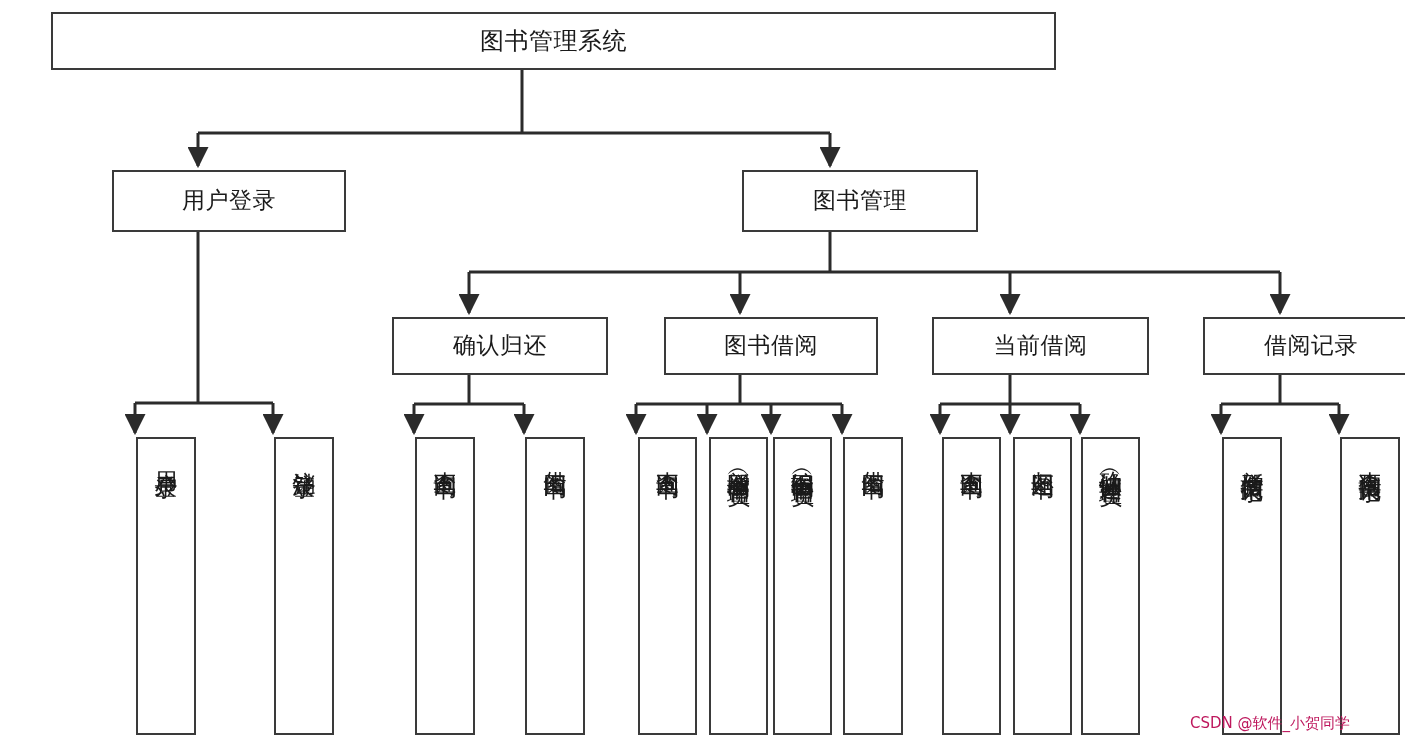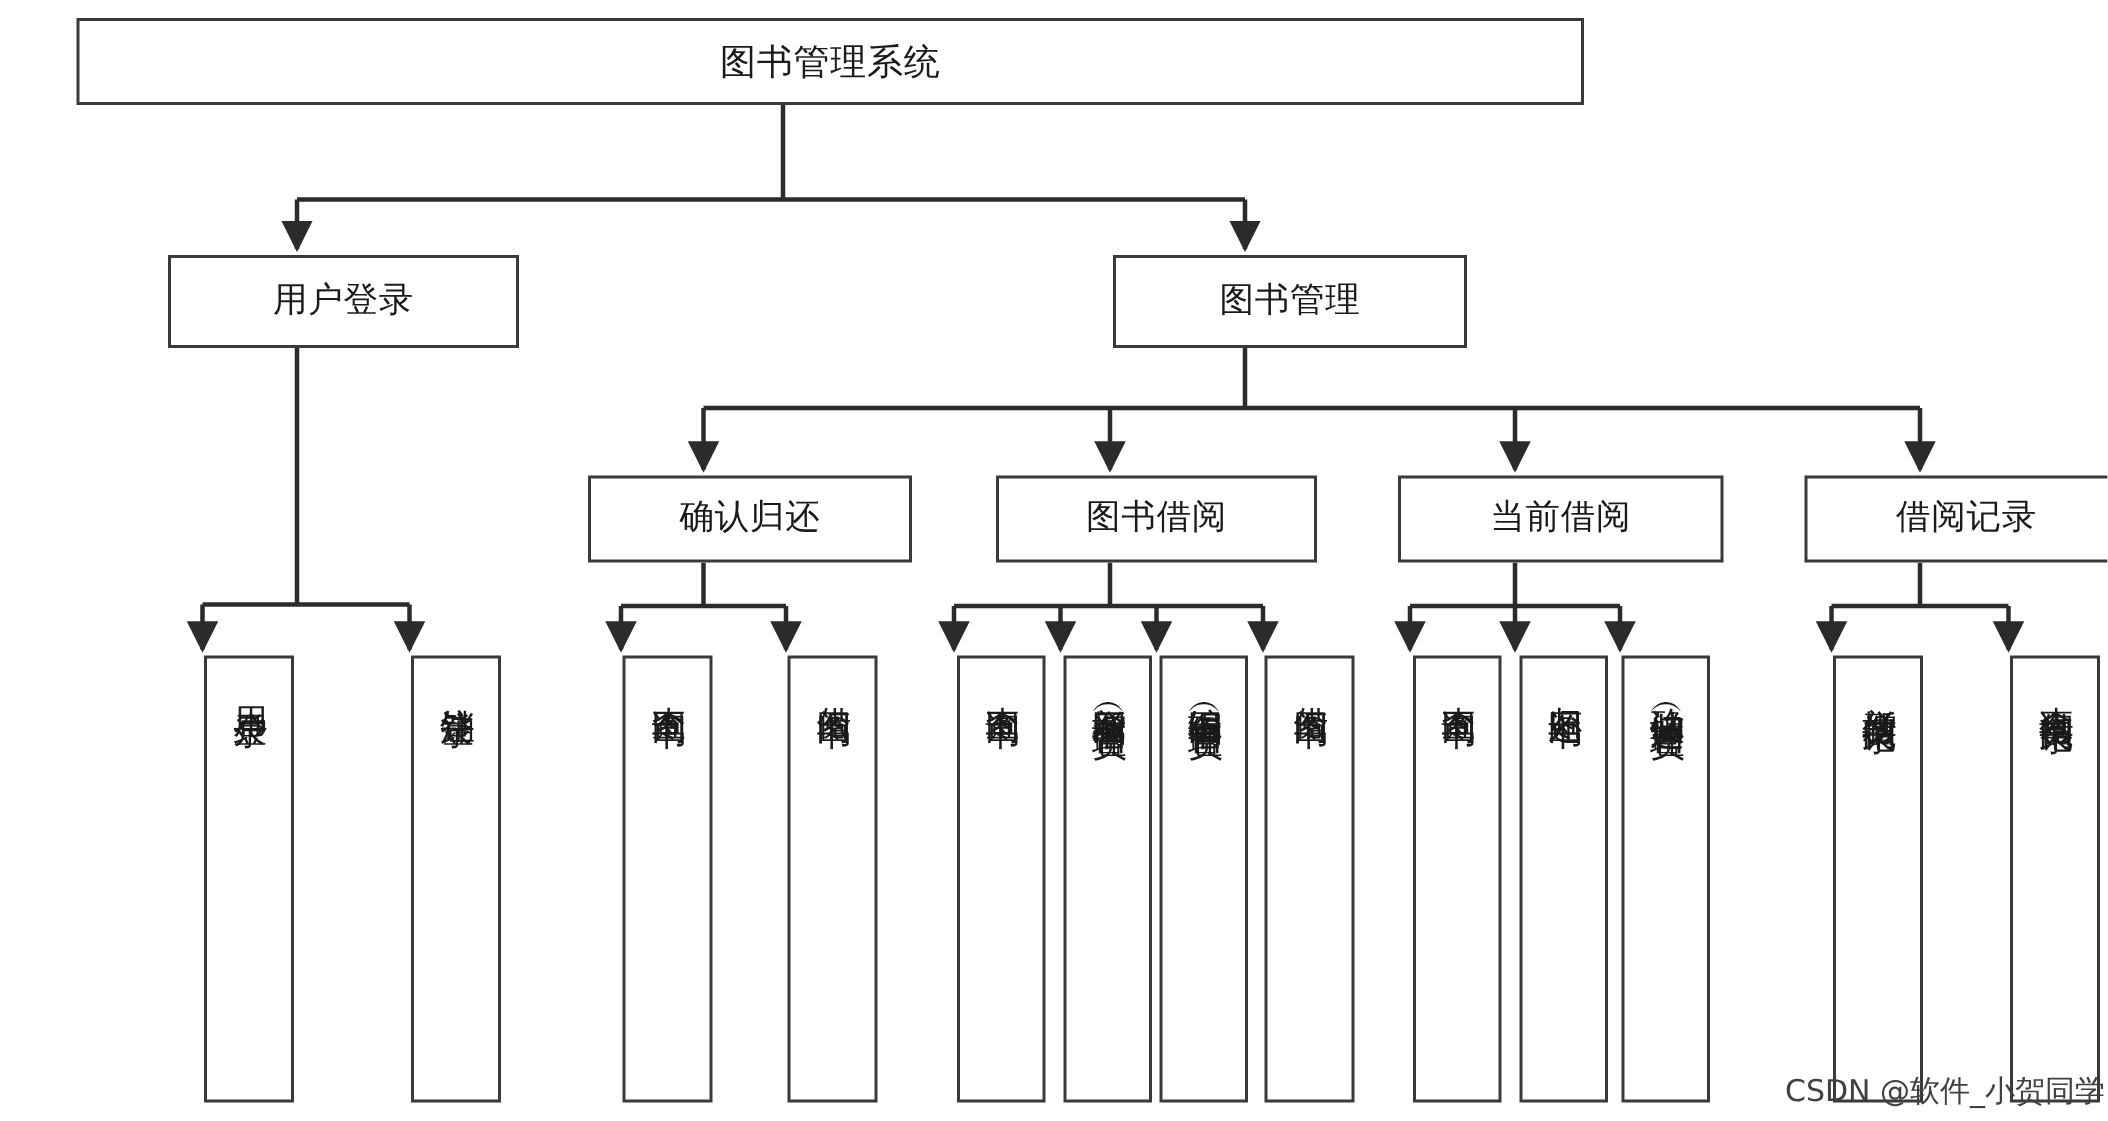"CSDN @软件_小贺同学" .watermark { color: #404040 -> #be185d; font-size: 20px -> 15px }
